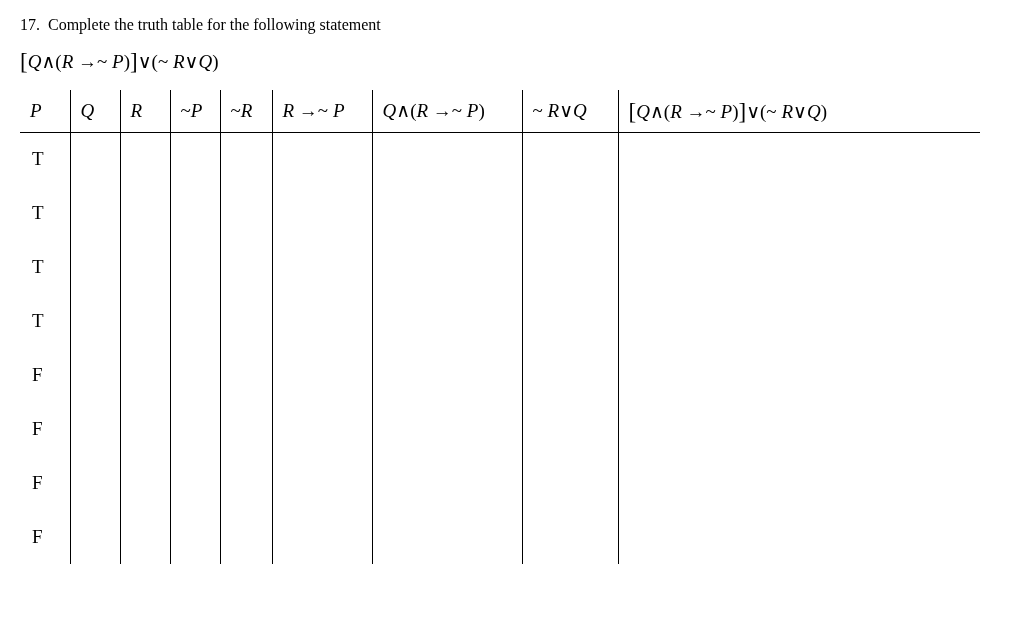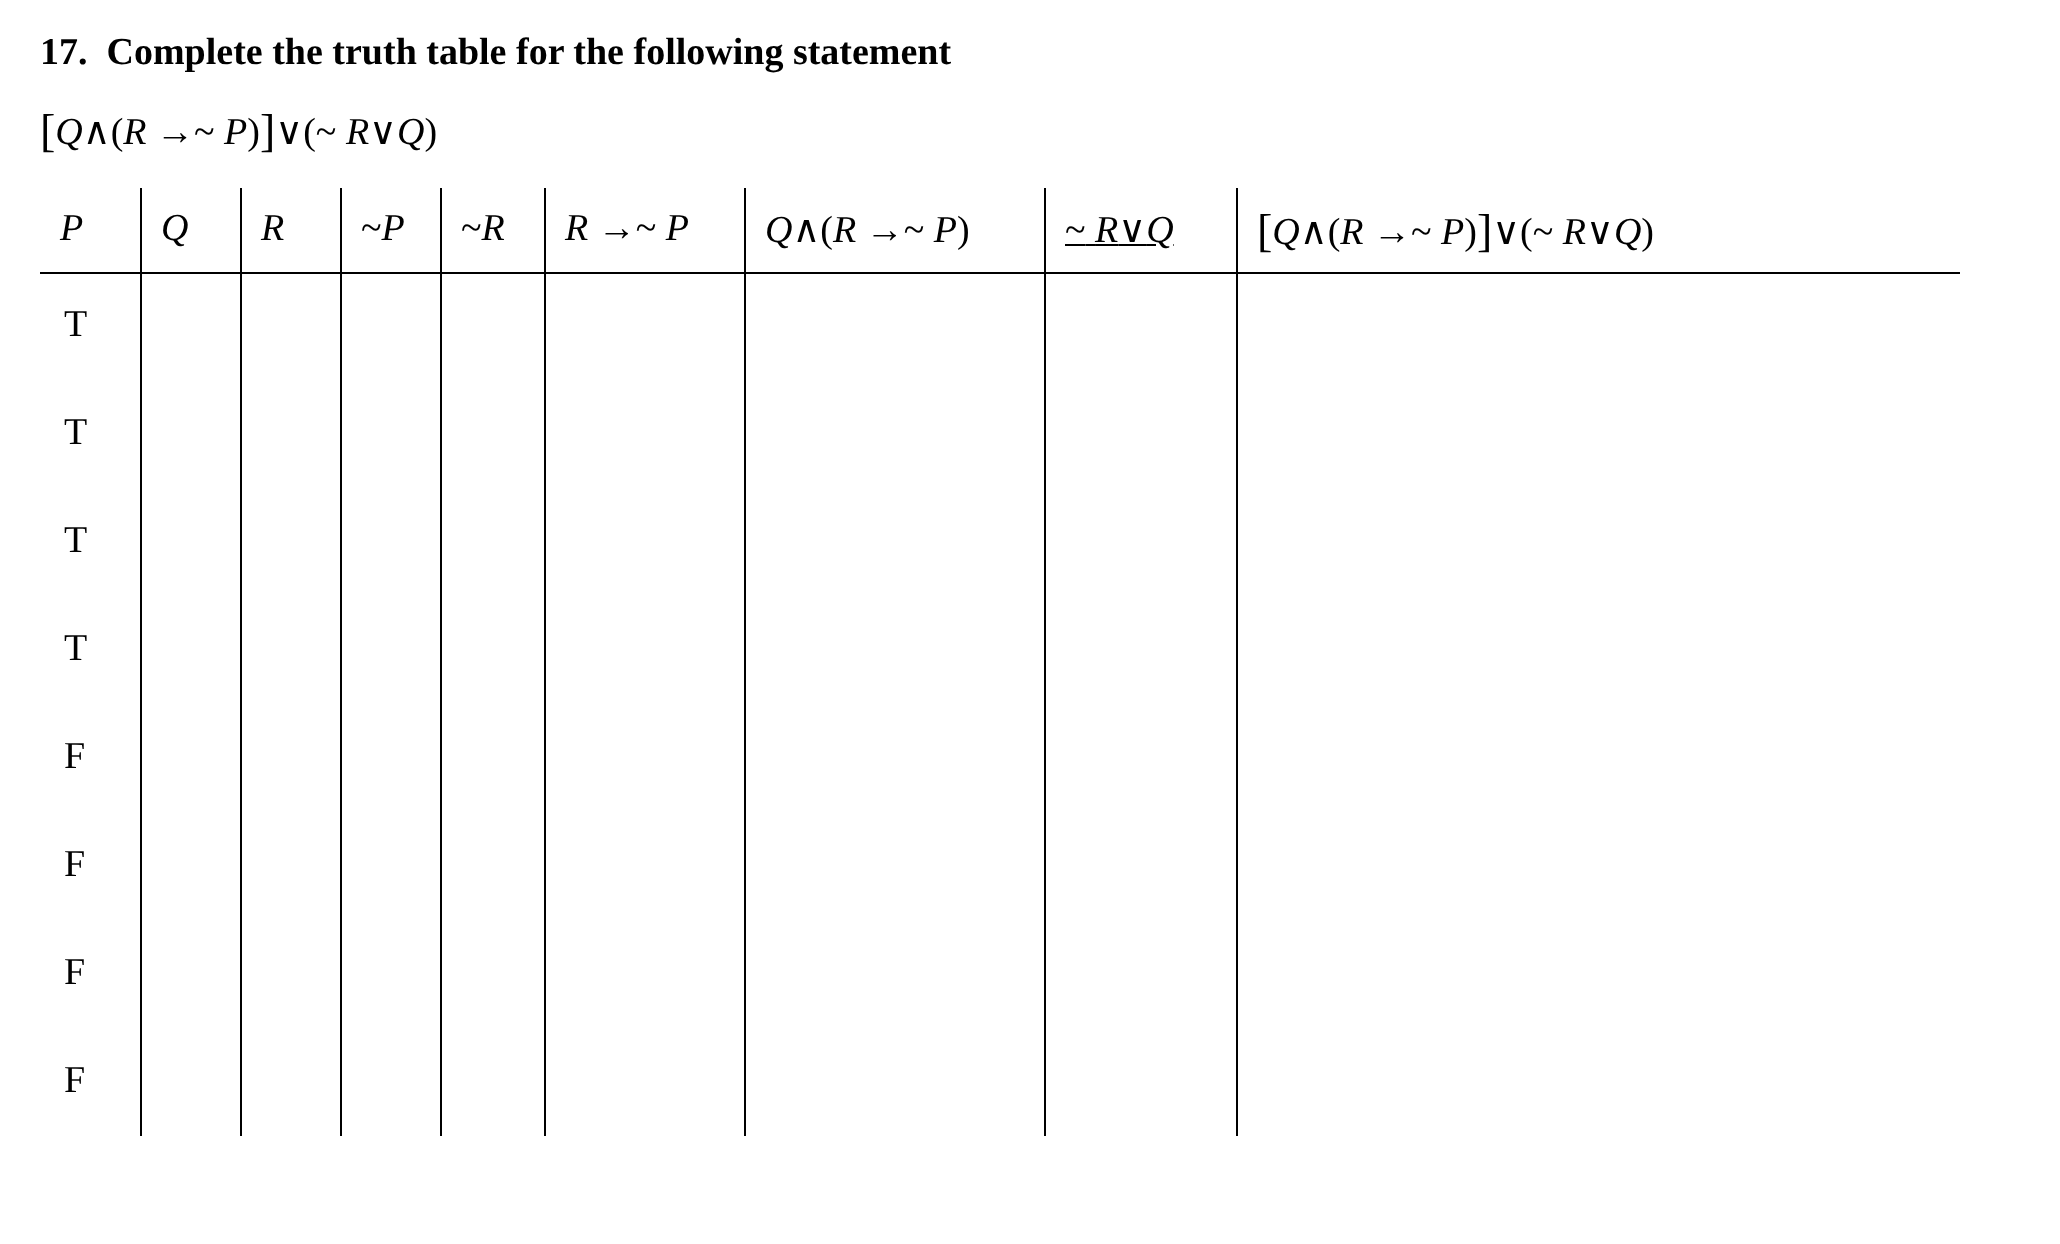"17. Complete the truth table" .problem-line { font-size: 19px -> 16px; font-weight: bold -> none }
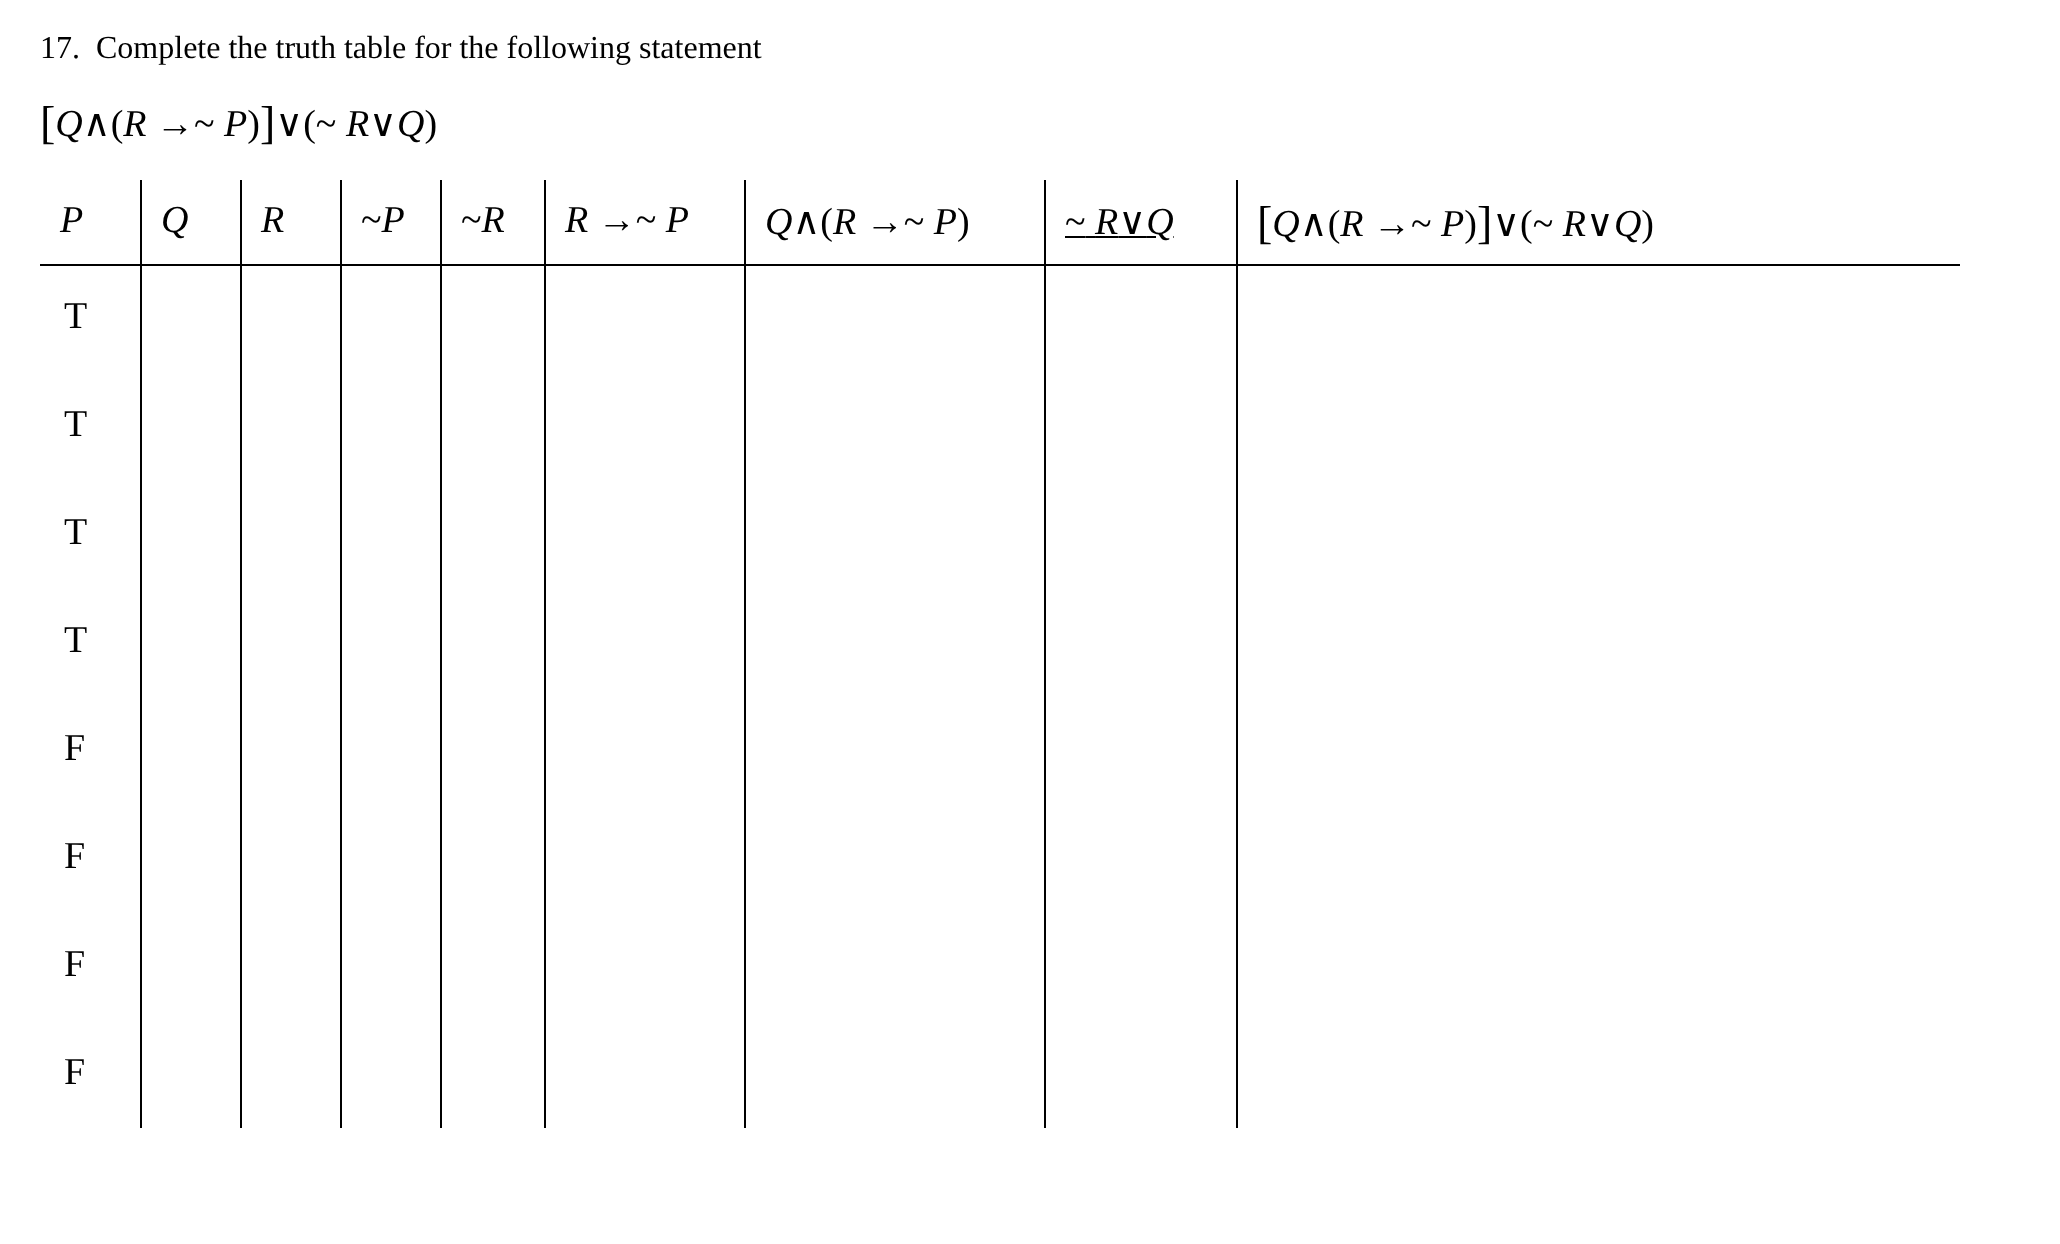"~ R∨Q" .c8 { text-decoration: underline -> none }
